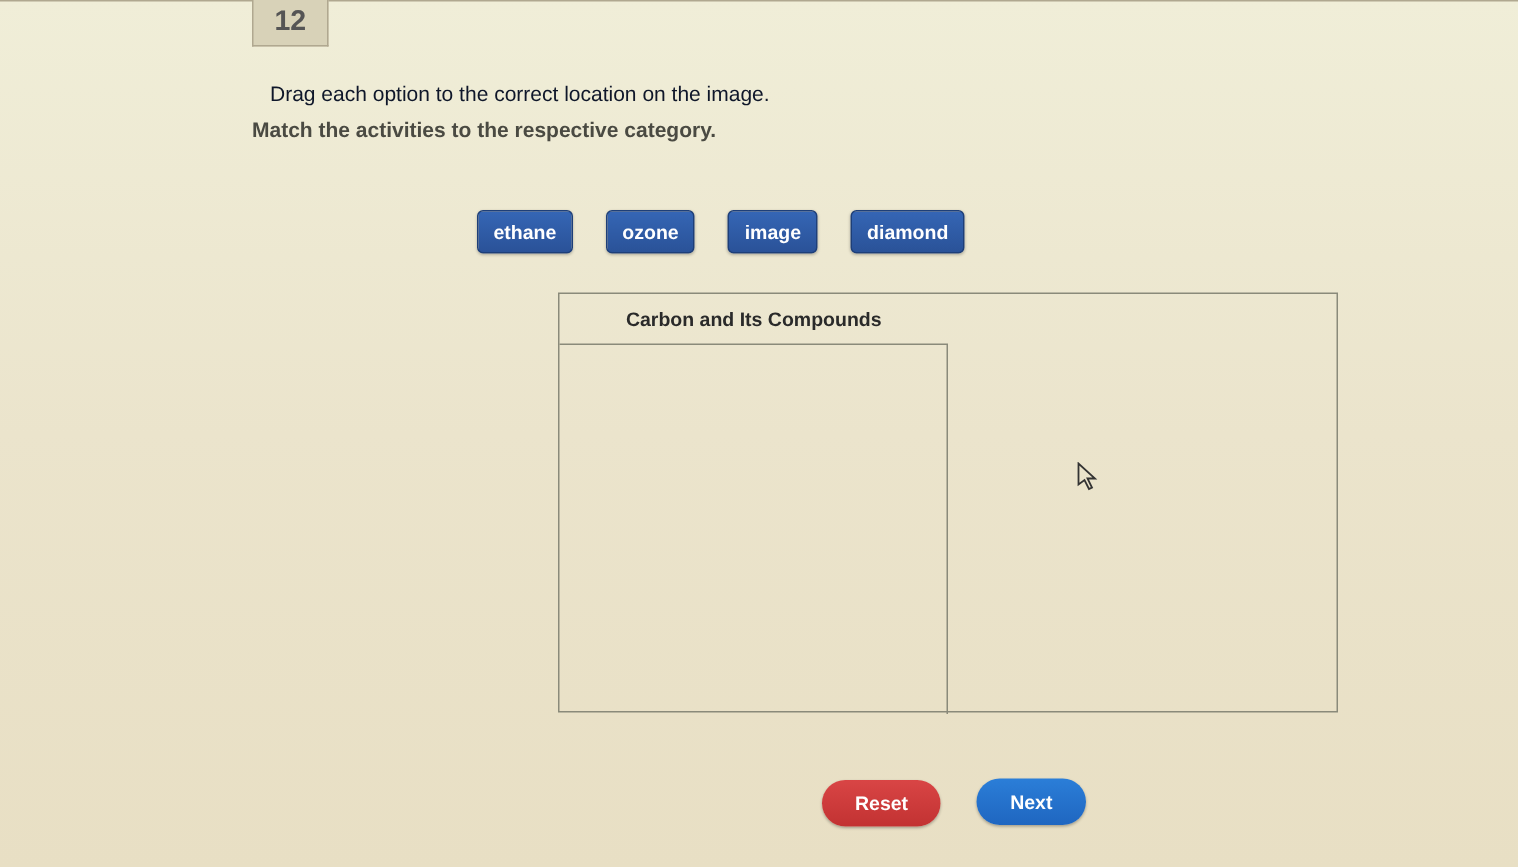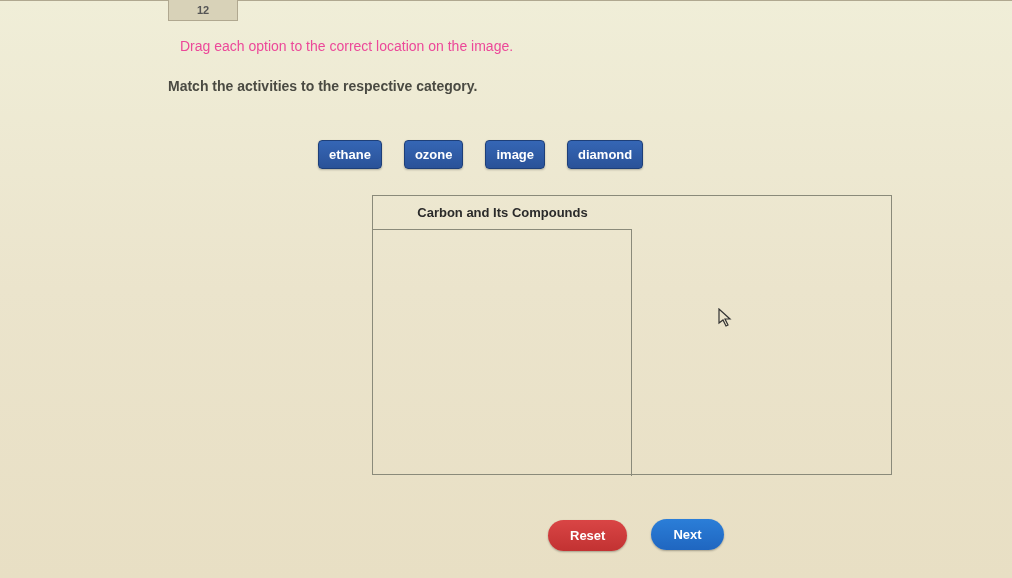"12" .question-number-tab { font-size: 11px -> 19px; padding: 4px 28px -> 4px 14px }
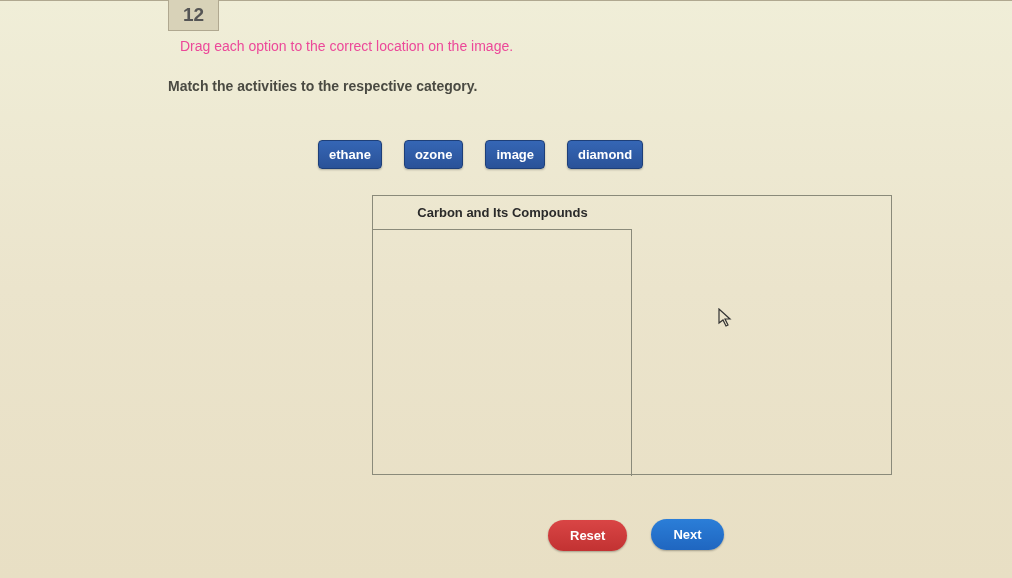"Drag each option to the" .instruction1 { color: #ec4899 -> #0f172a; top: 38px -> 54px }
